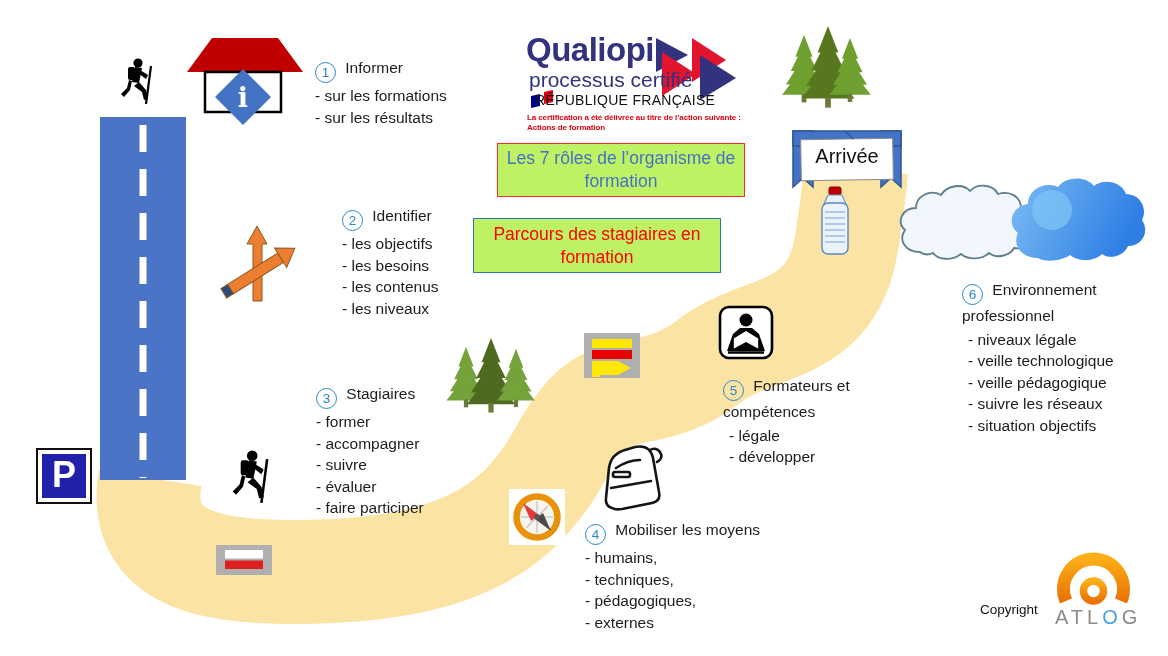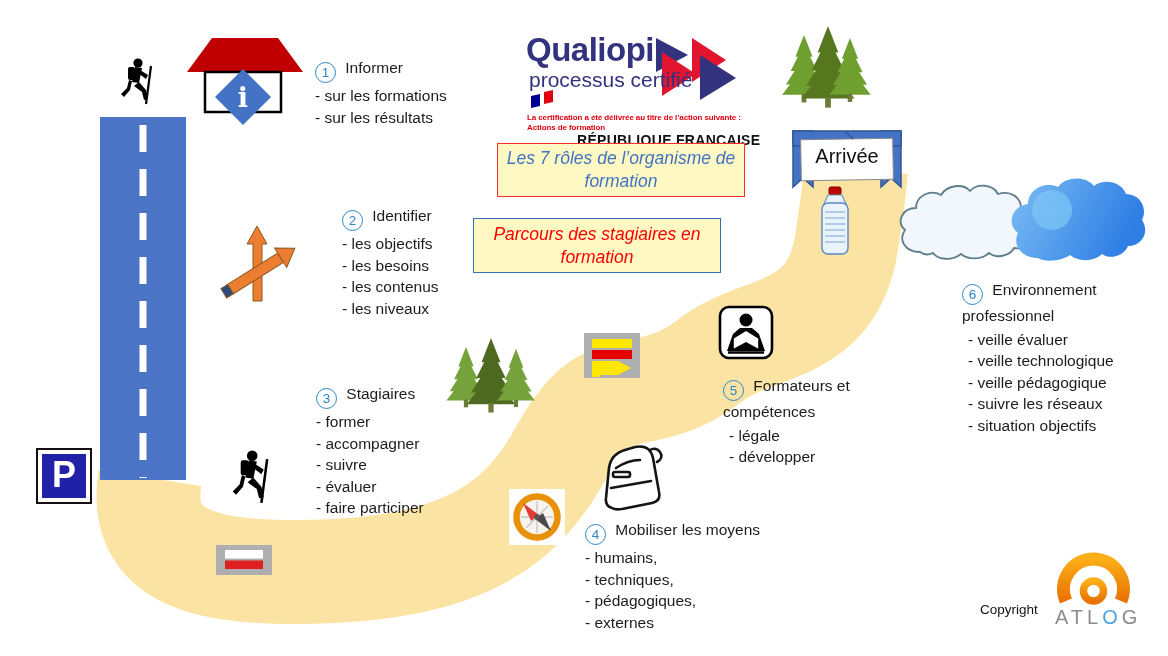"RÉPUBLIQUE FRANÇAISE" .q-rf { font-weight: bold -> normal; left: 577px -> 535px; margin-top: 40px -> none }
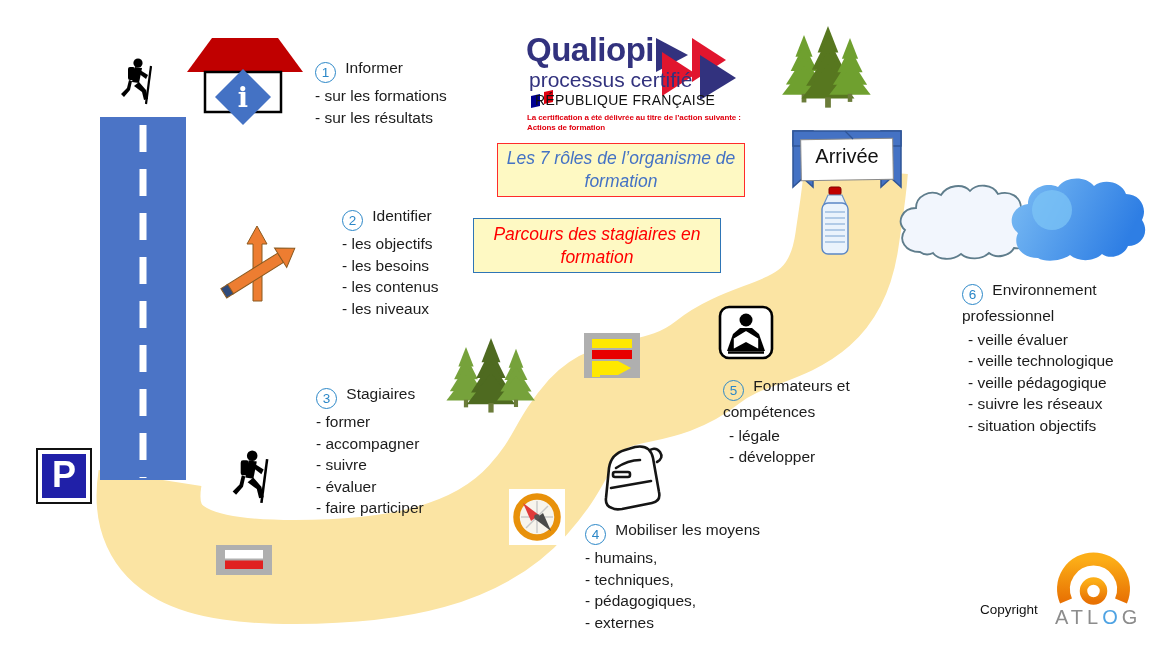"Les 7 rôles de l’organisme" .tbox { background: #fef9c3 -> #bef264; font-style: italic -> none }
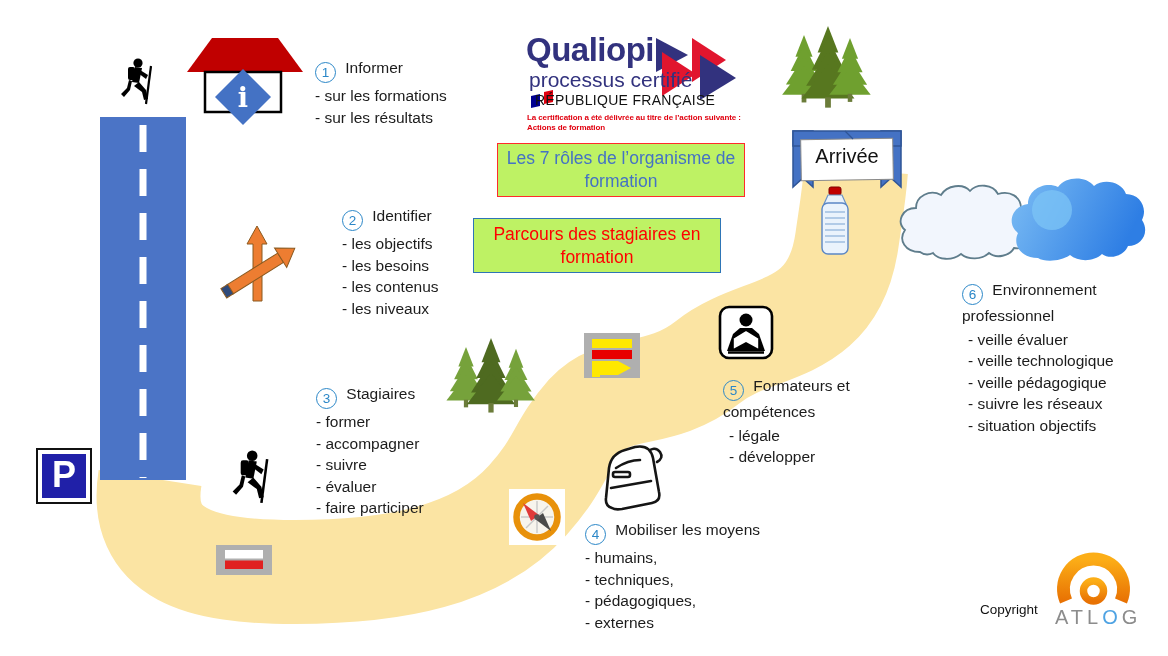"- veille évaluer" div.role-item { text: veille évaluer -> niveaux légale }
